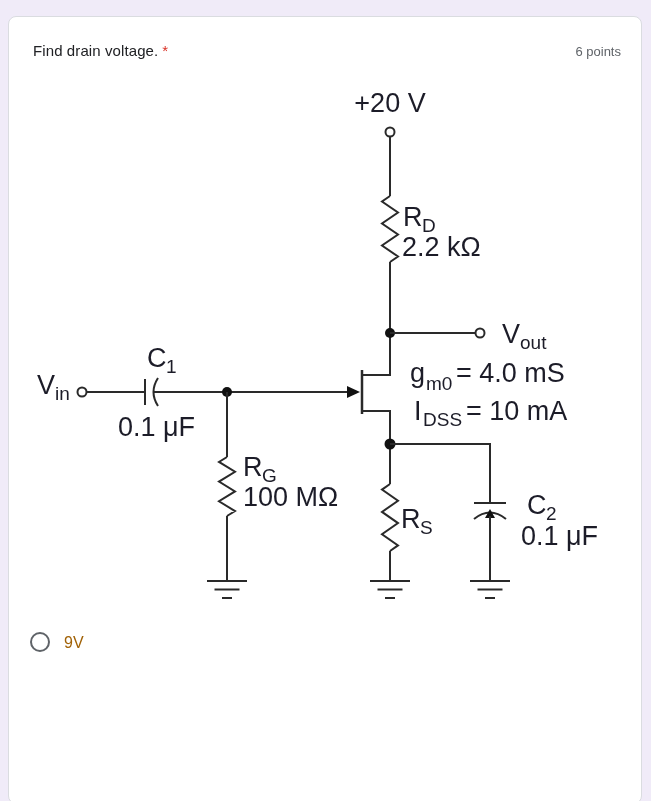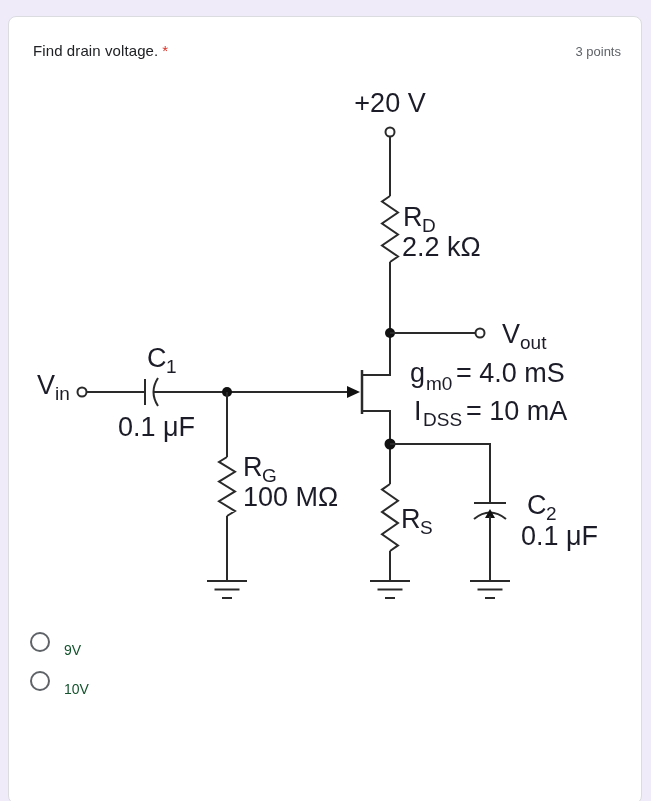"3 points" div.q-points { text: 3 -> 6 }
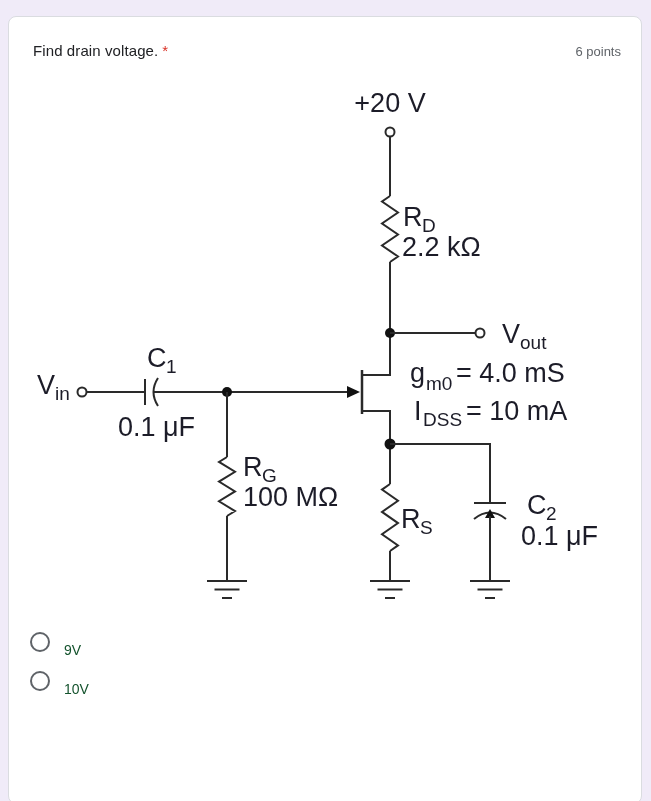"9V" .opt-label { color: #14532d -> #a16207; font-size: 14px -> 16px; top: 10px -> 2px }
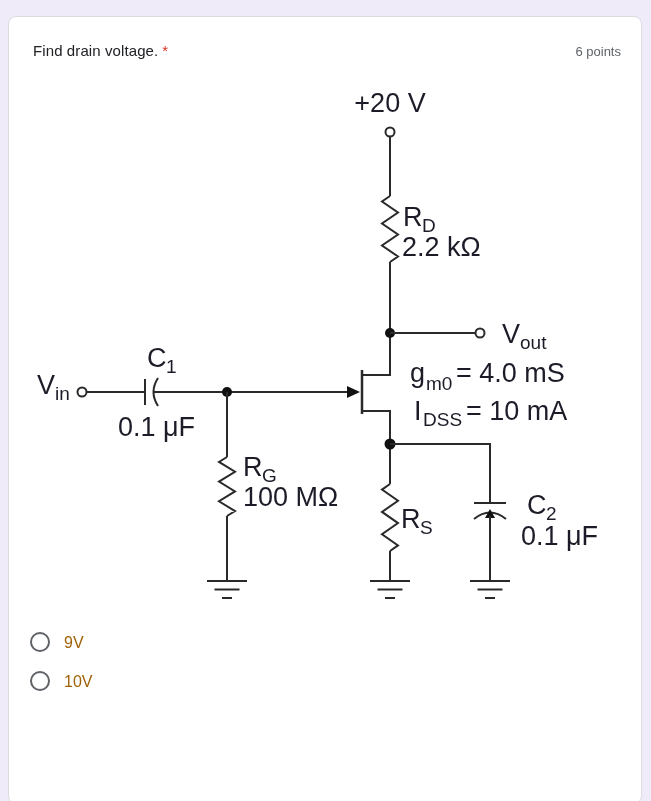"10V" div.option { html: <div> <span></span> <span>10V</span> </div> -> none }
